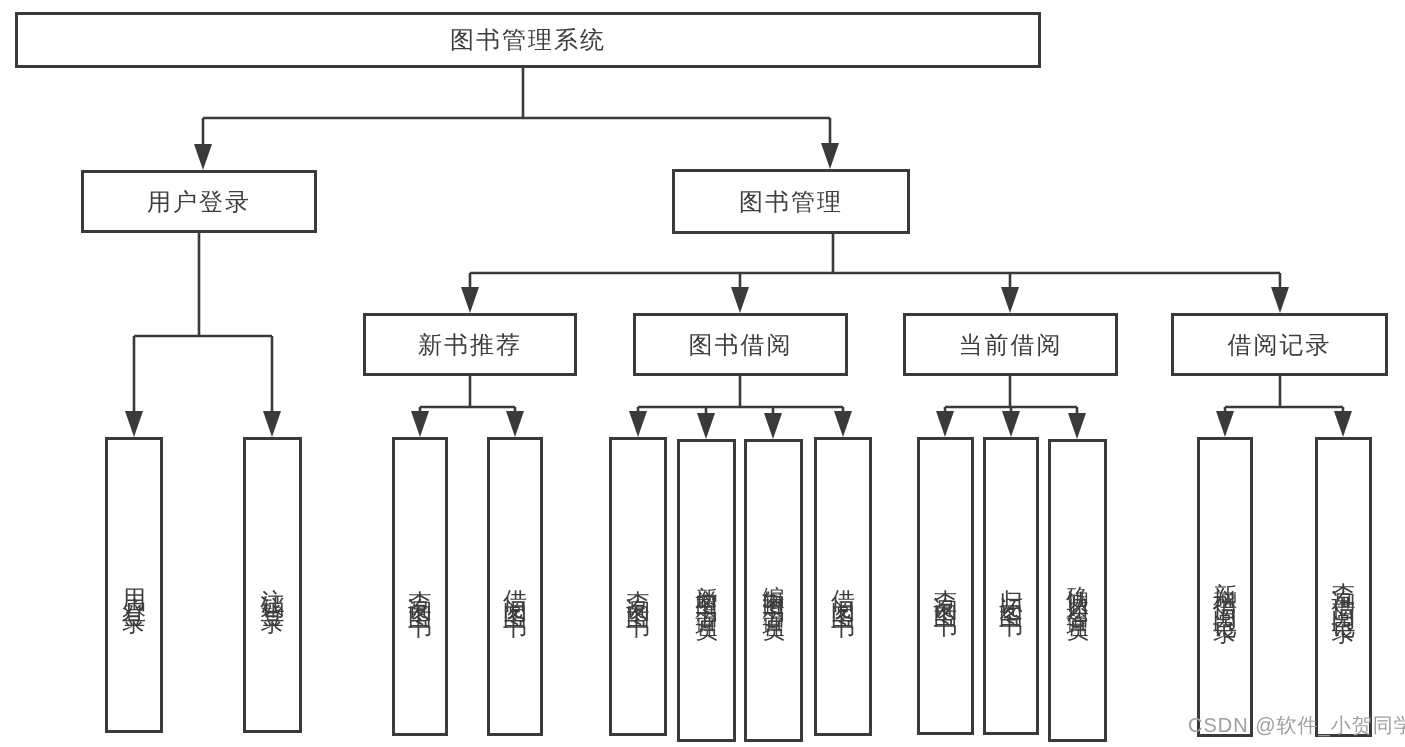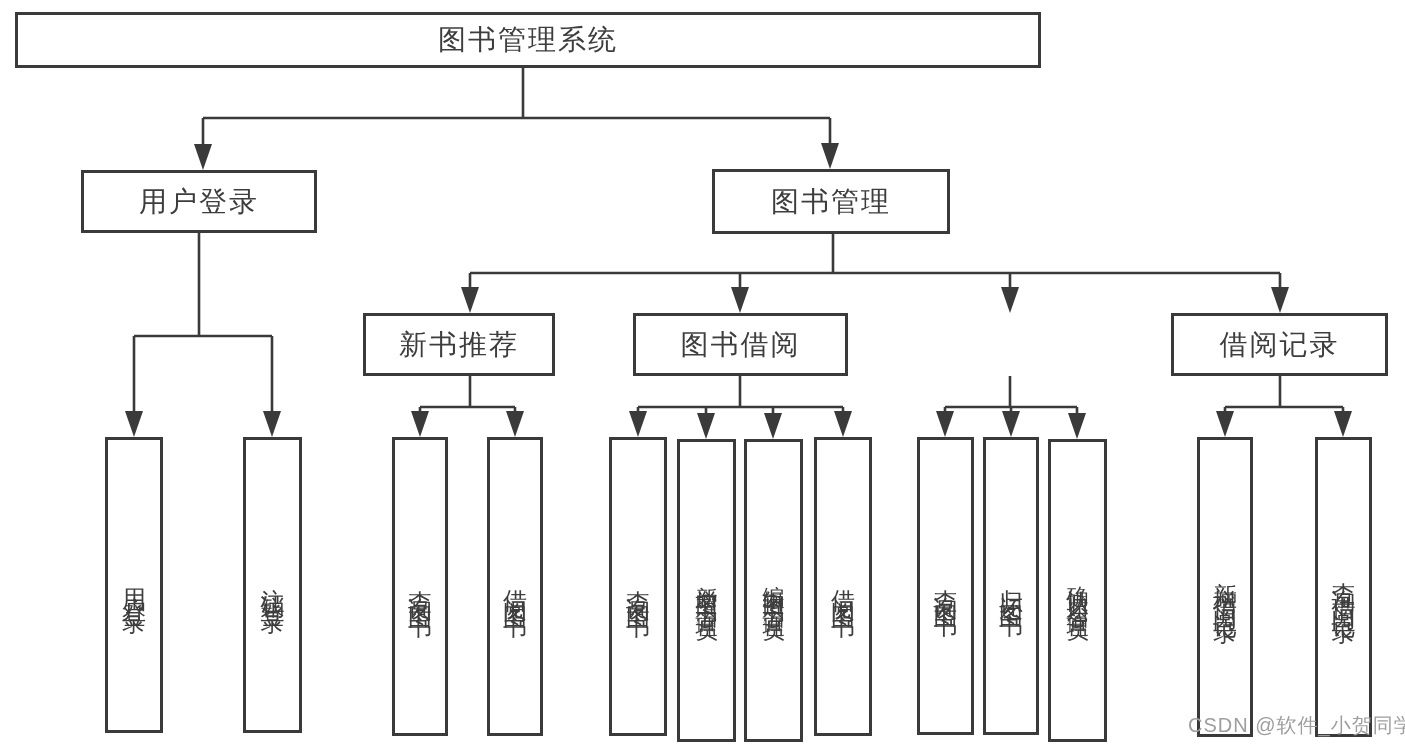"图书管理系统" .hbox { font-size: 28px -> 24px }
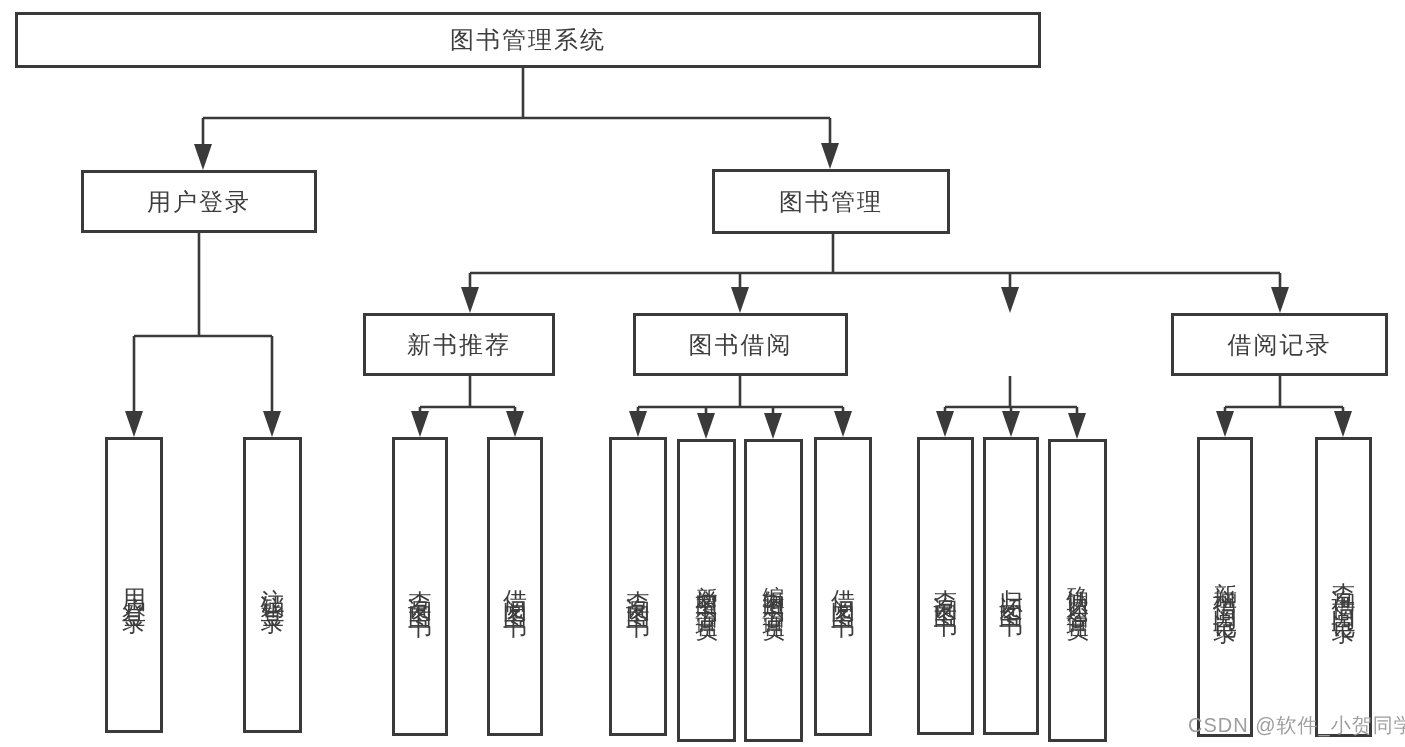"图书管理" .n-book-mgmt { left: 712px -> 672px }
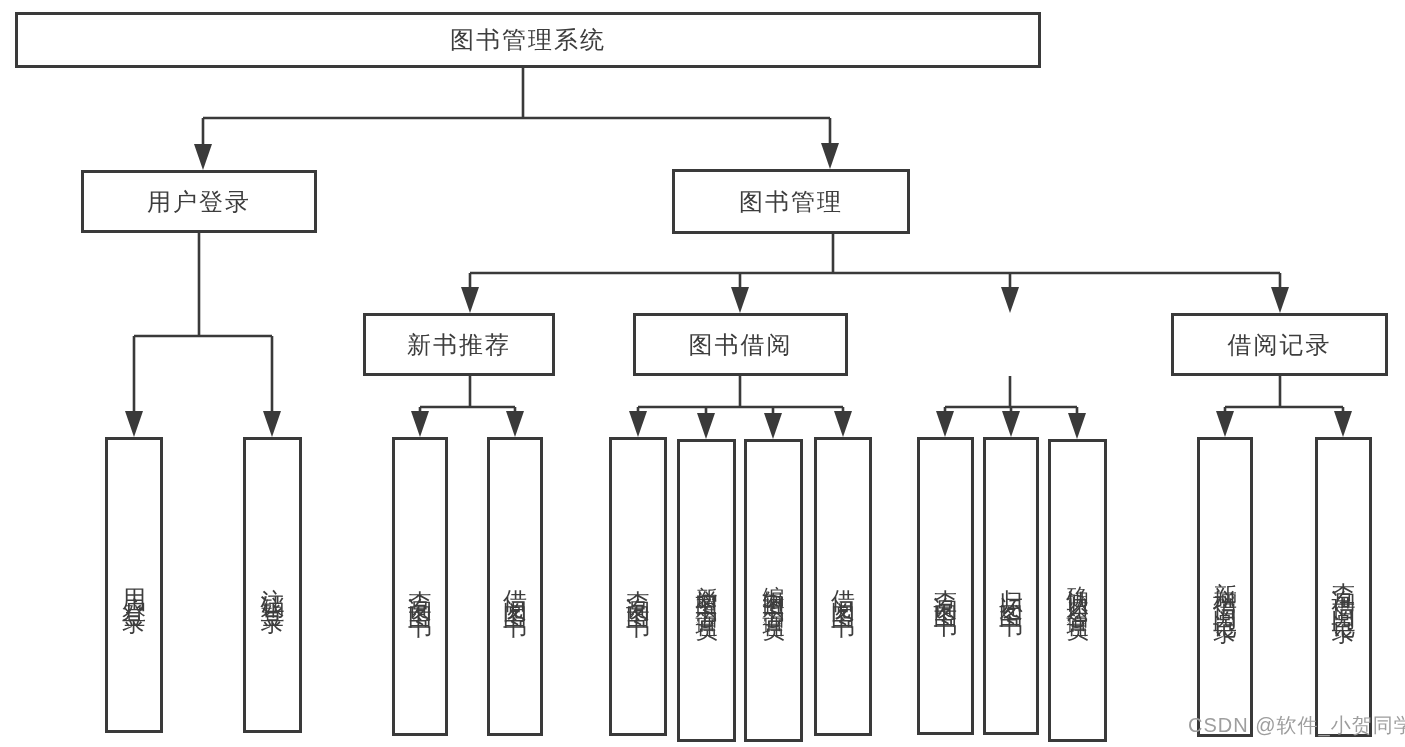"新书推荐" .n-new-rec { width: 192px -> 214px }
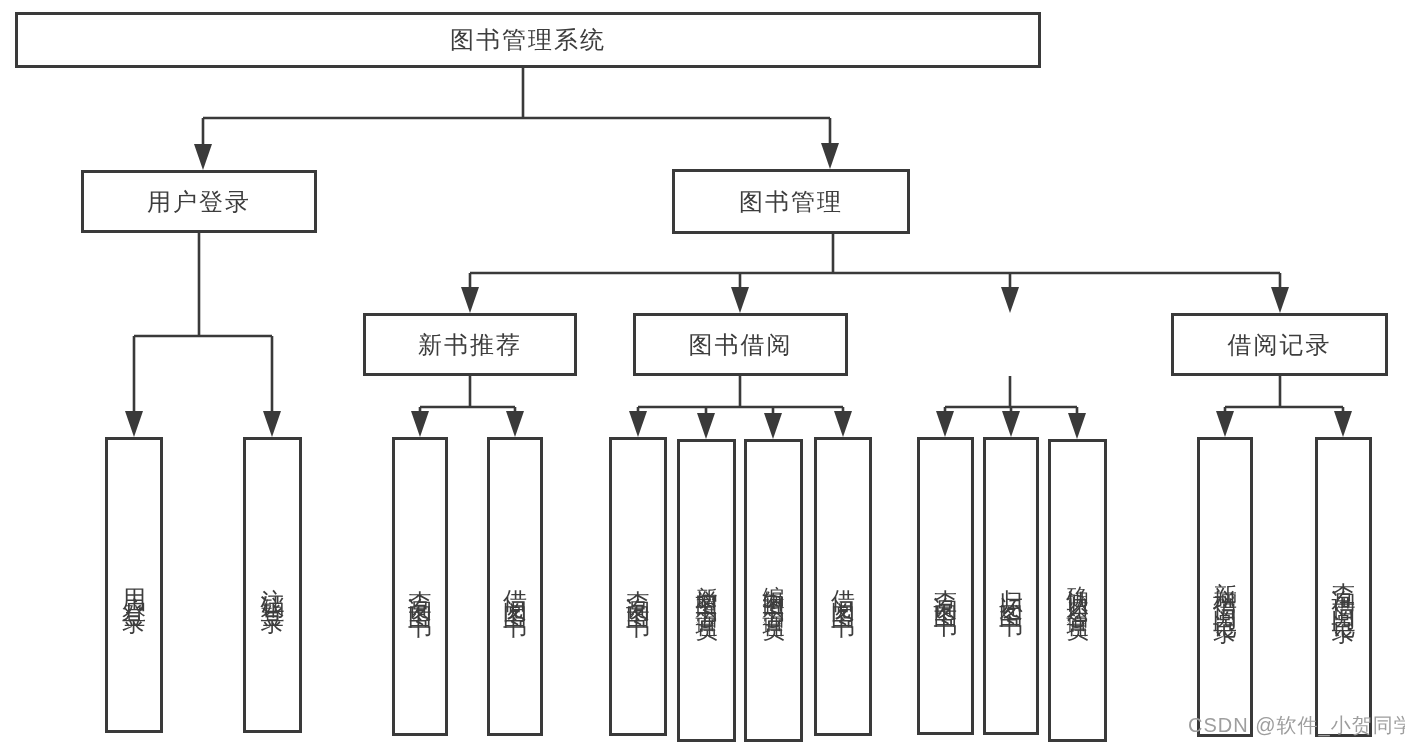"当前借阅" div.node { html: none -> <div> <span>当前借阅</span> </div> }
